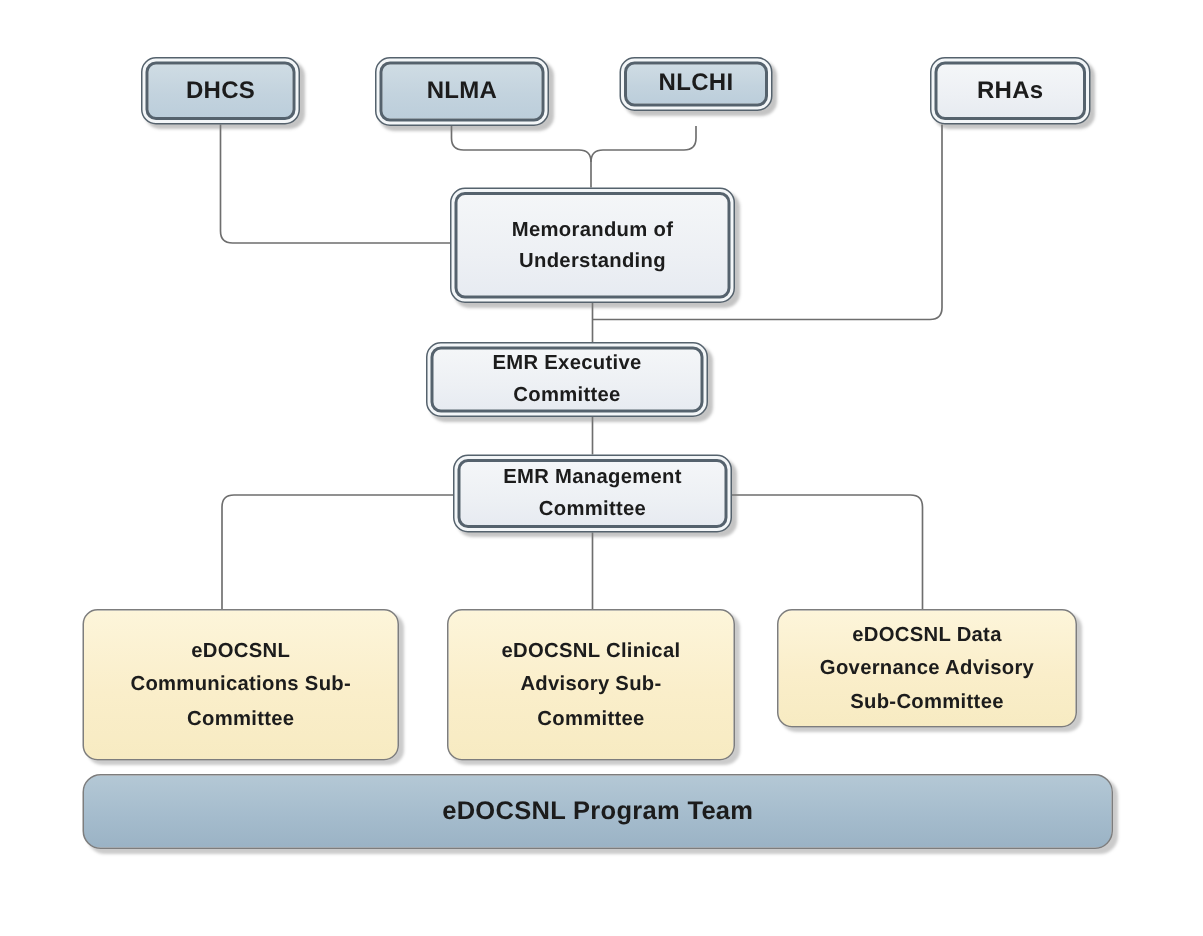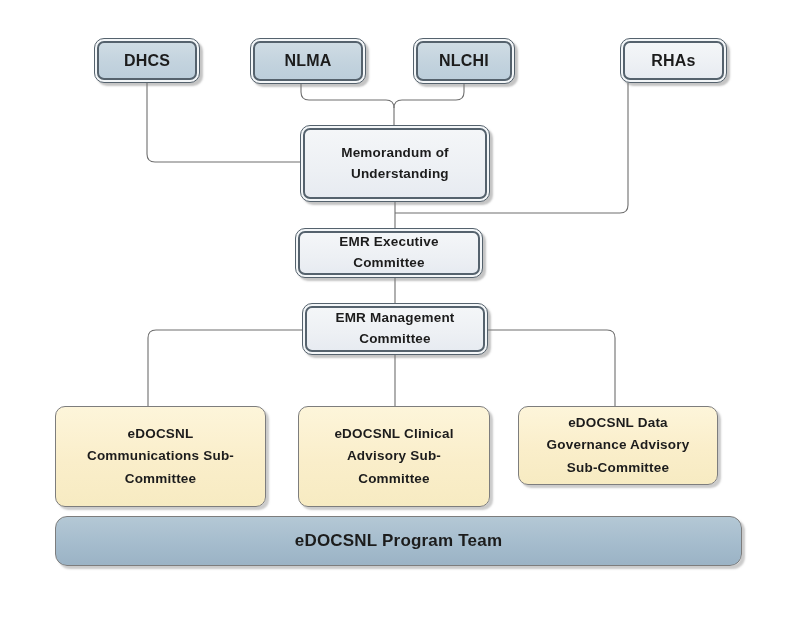"NLCHI" #node-nlchi { height: 46px -> 36px }
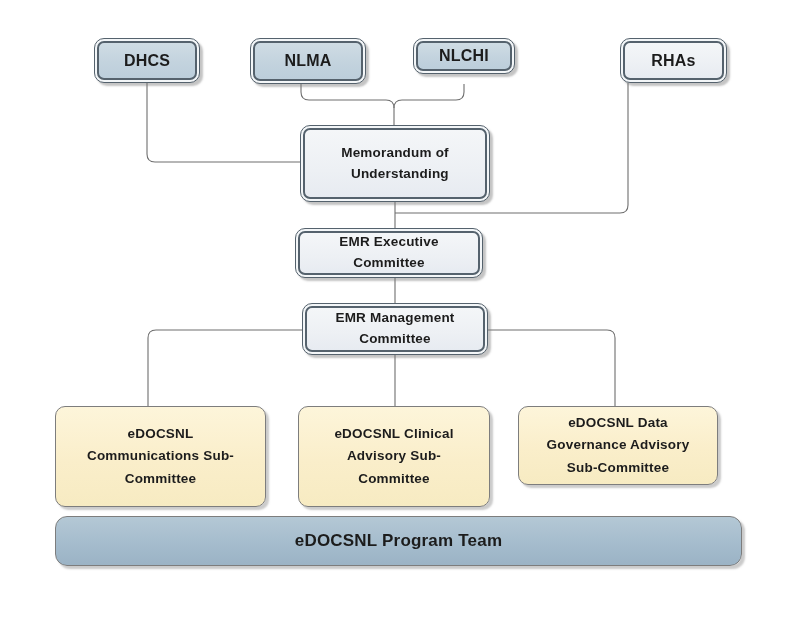"Memorandum of" #node-mou { text-align: right -> none }
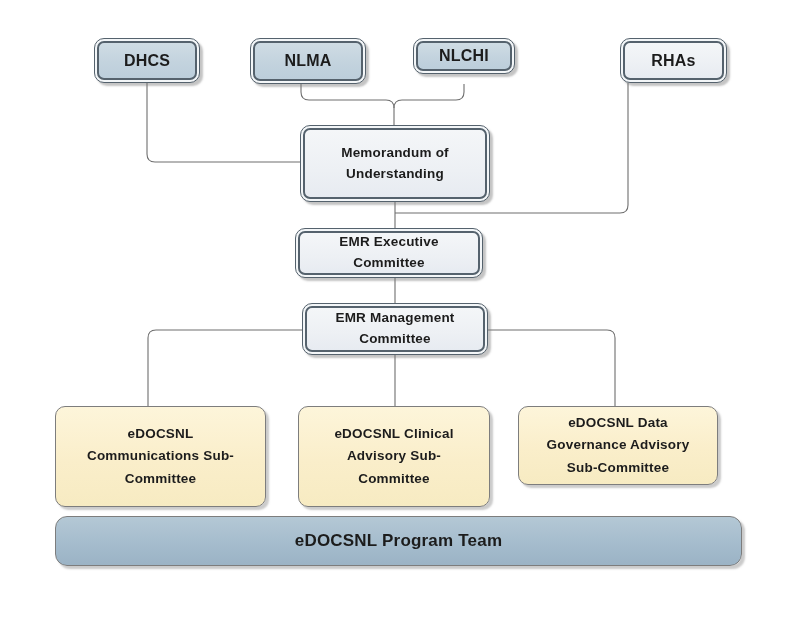"EMR Executive" #node-exec { left: 295px -> 284px }
